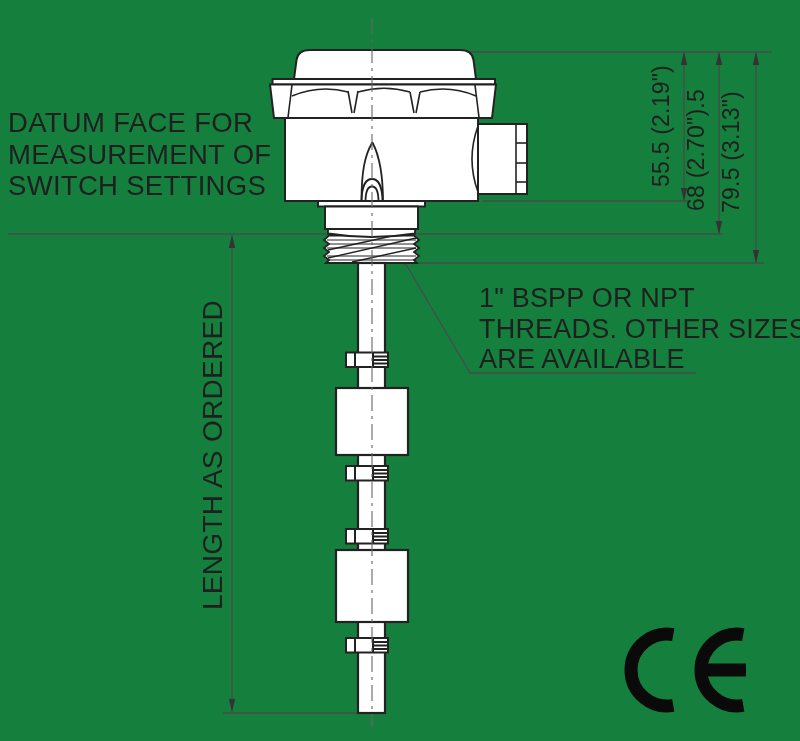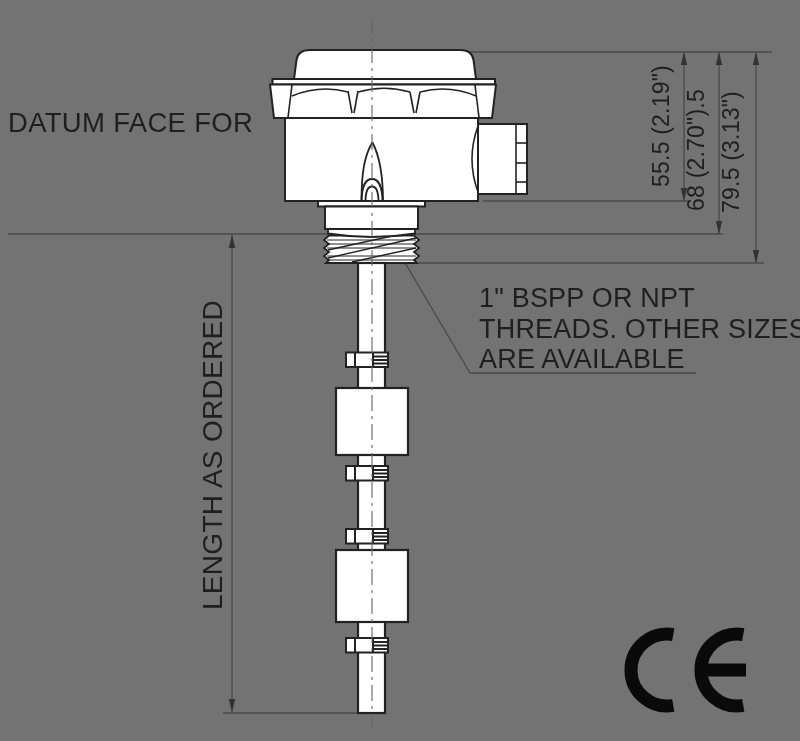"DATUM FACE FOR" #stage { background: #737373 -> #15803d }
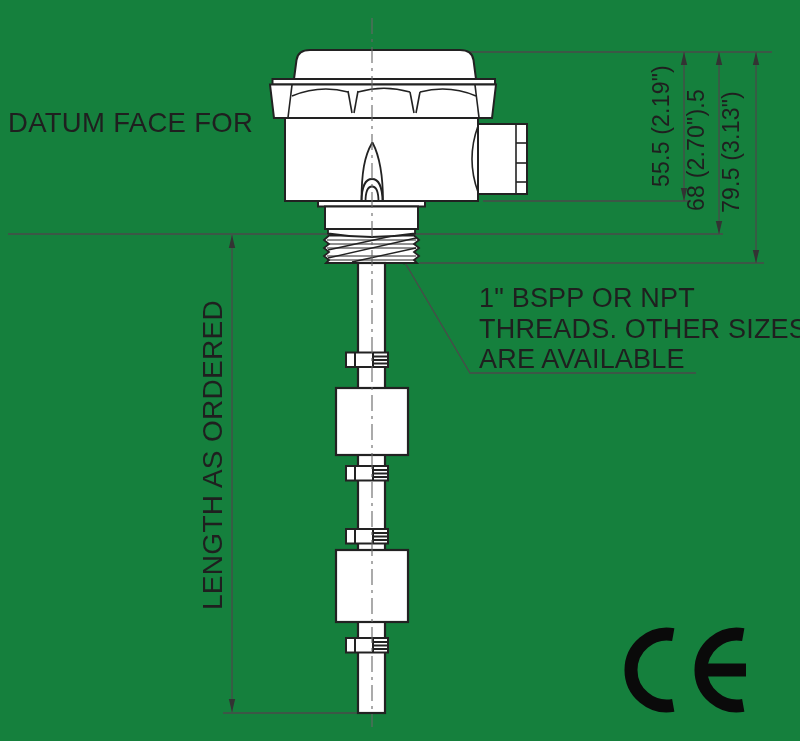"MEASUREMENT OF" div.note-line { html: none -> <div>MEASUREMENT OF</div> }
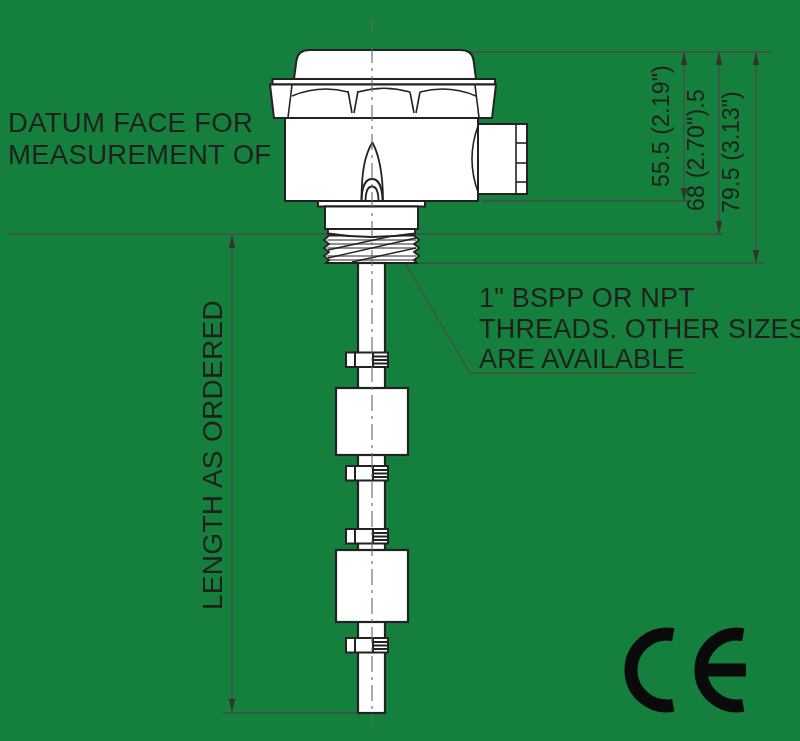"SWITCH SETTINGS" div.note-line { html: none -> <div>SWITCH SETTINGS</div> }
